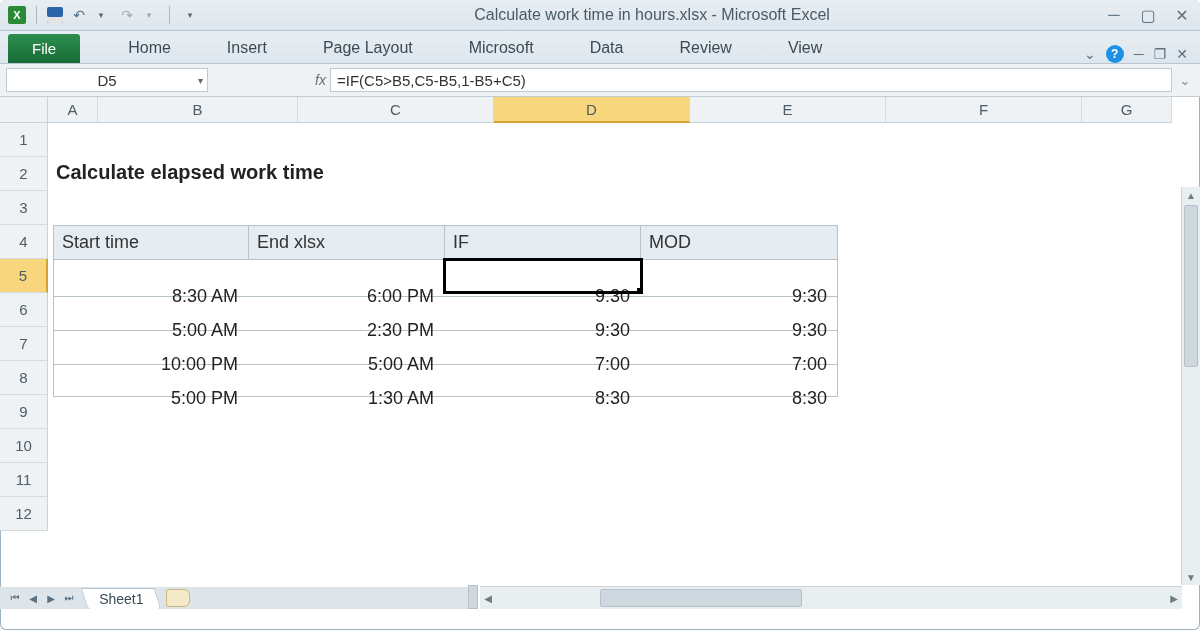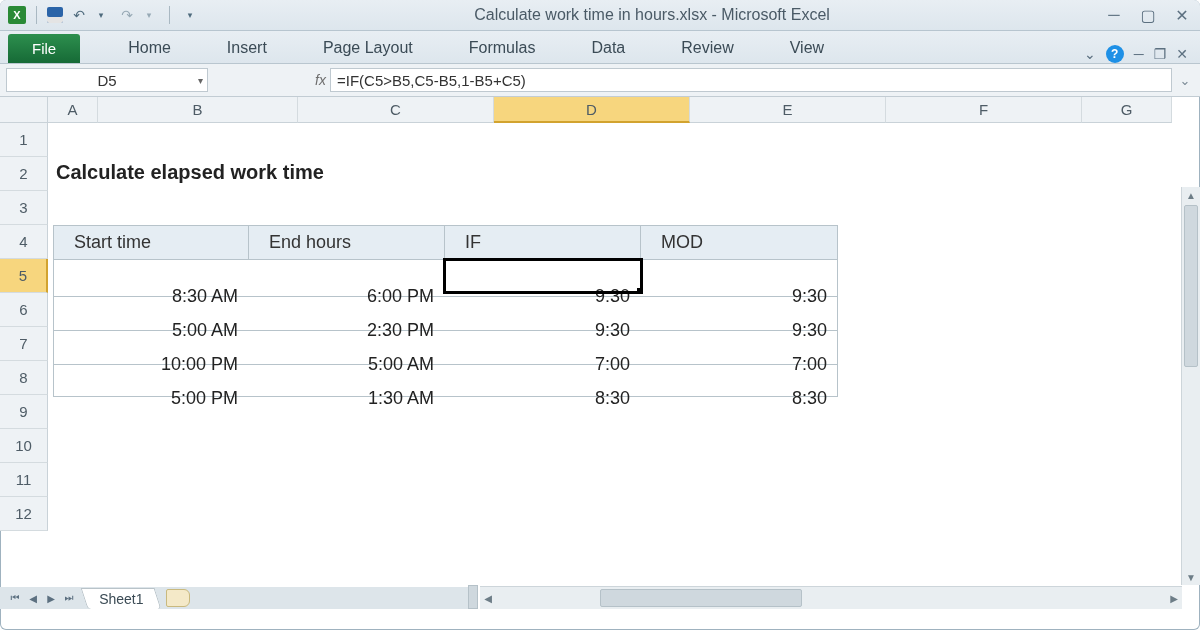"Formulas" div.rtab { text: Formulas -> Microsoft }
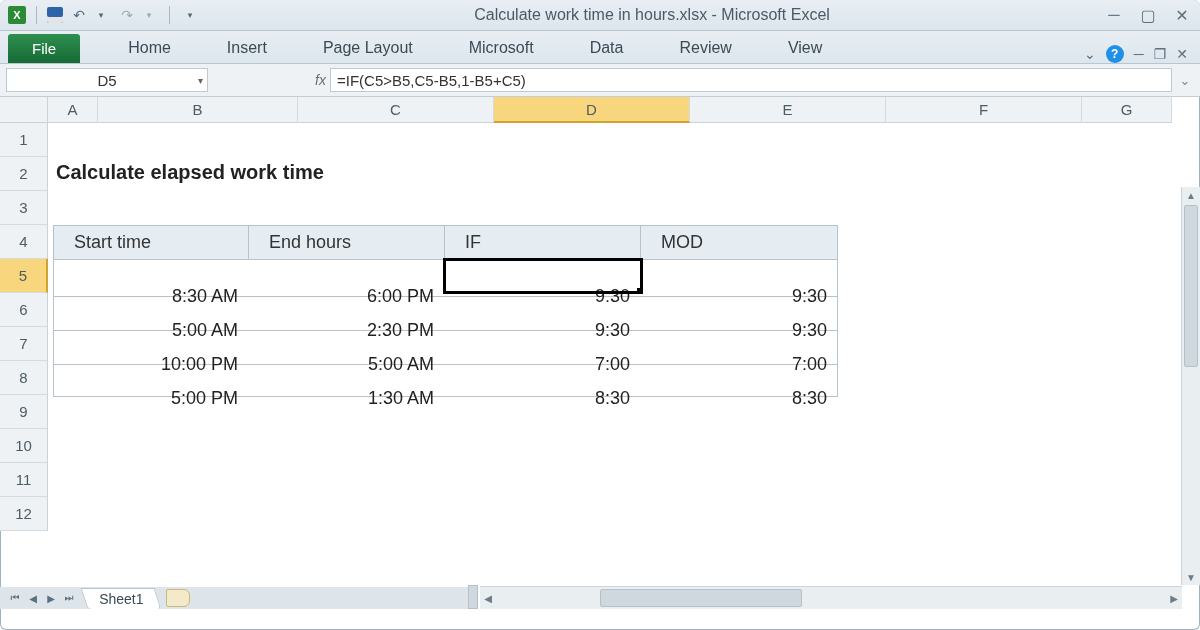"Start time" .th { padding: 0 20px -> 0 8px }
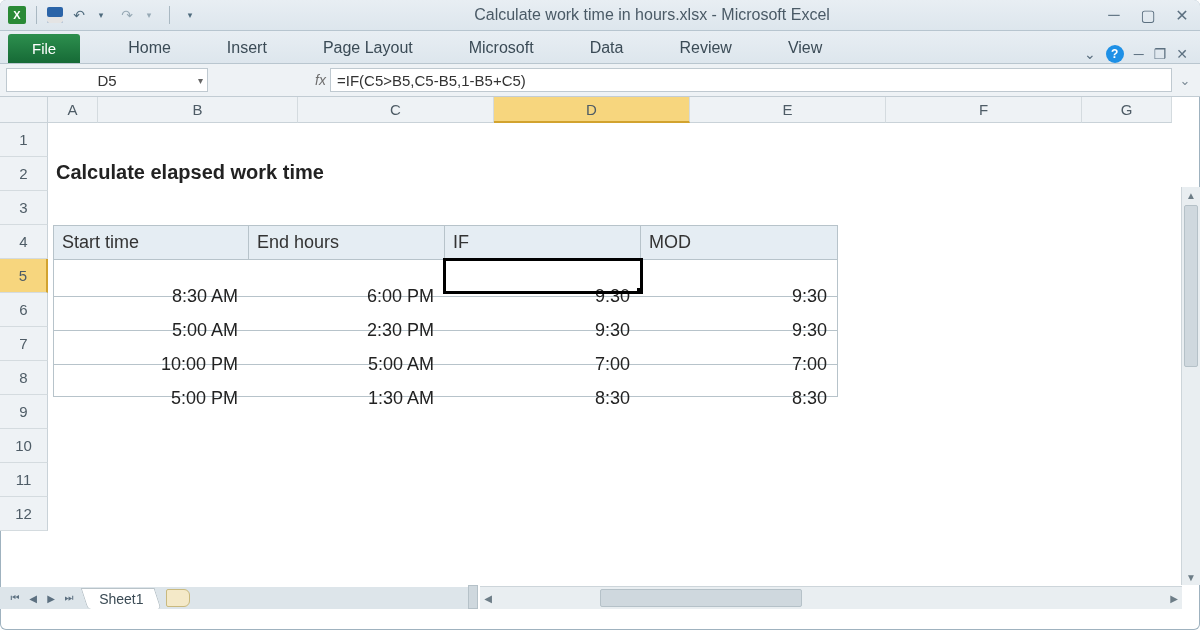"End hours" div.th { text: hours -> xlsx }
